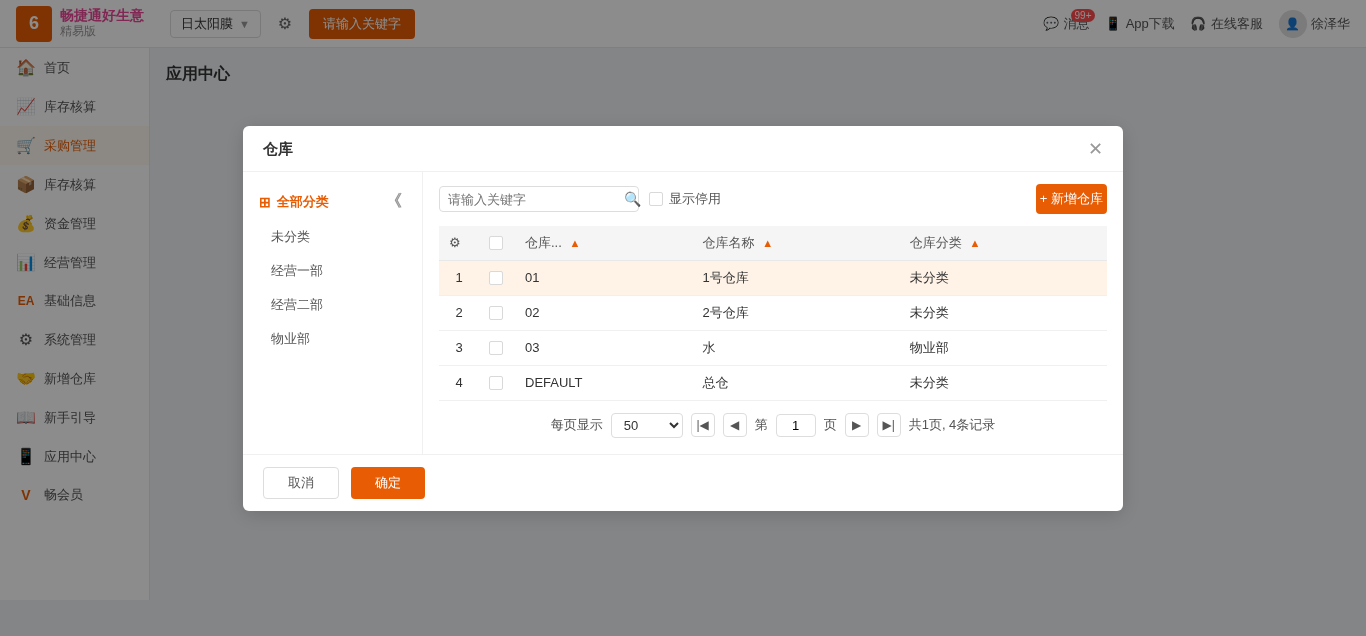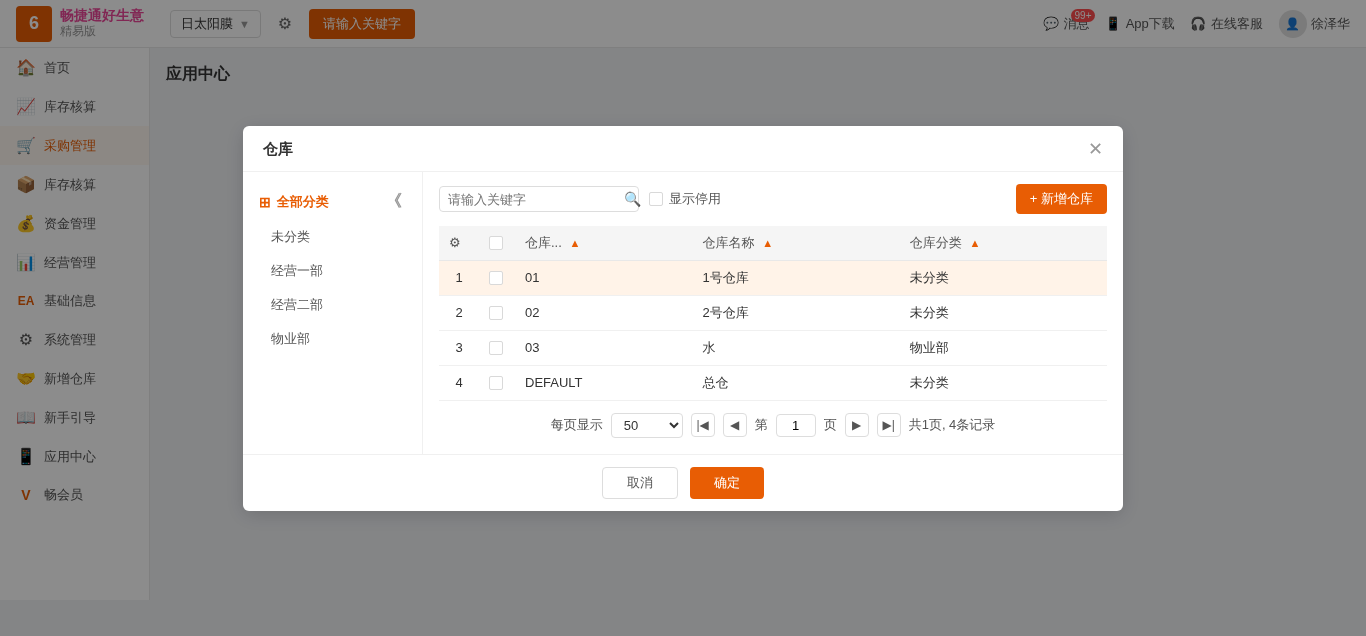"+ 新增仓库" .btn-add { padding: 6px 14px -> 6px 4px }
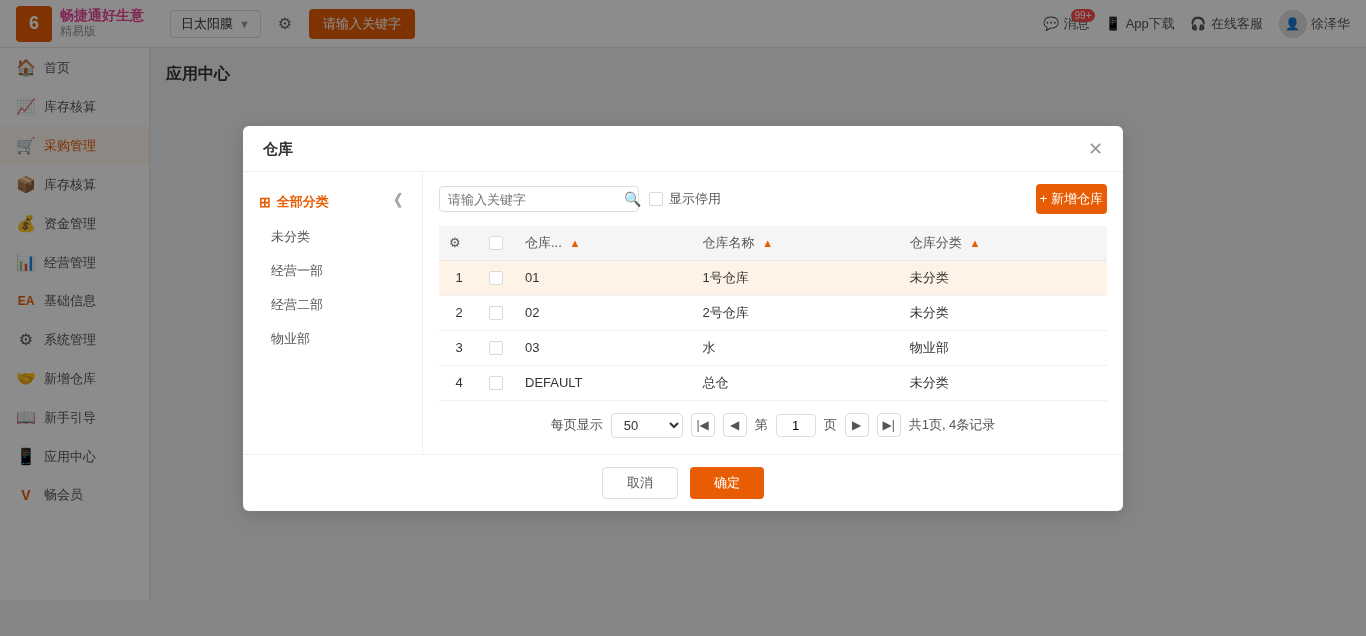"取消" .dialog-footer { justify-content: center -> flex-start }
